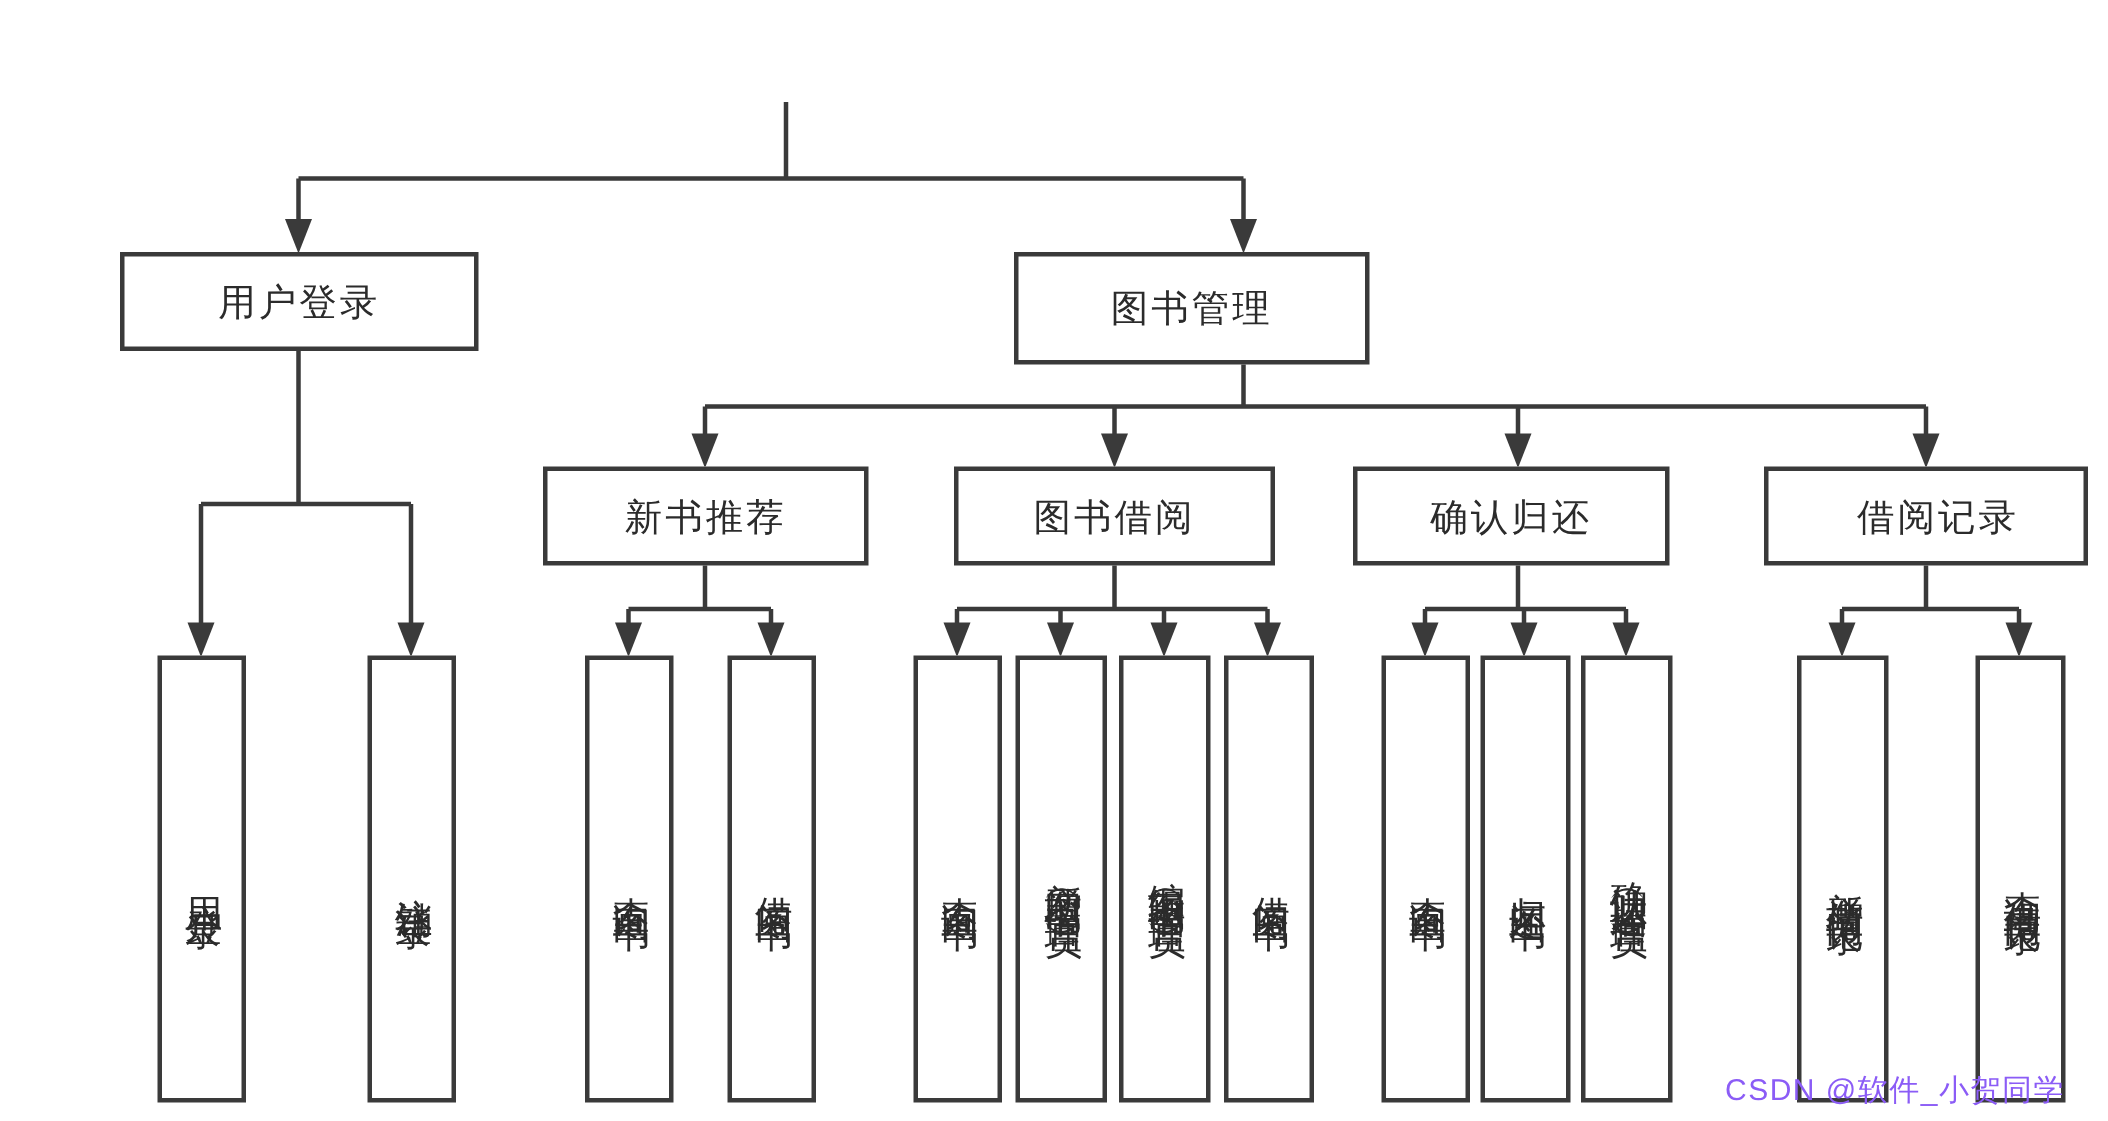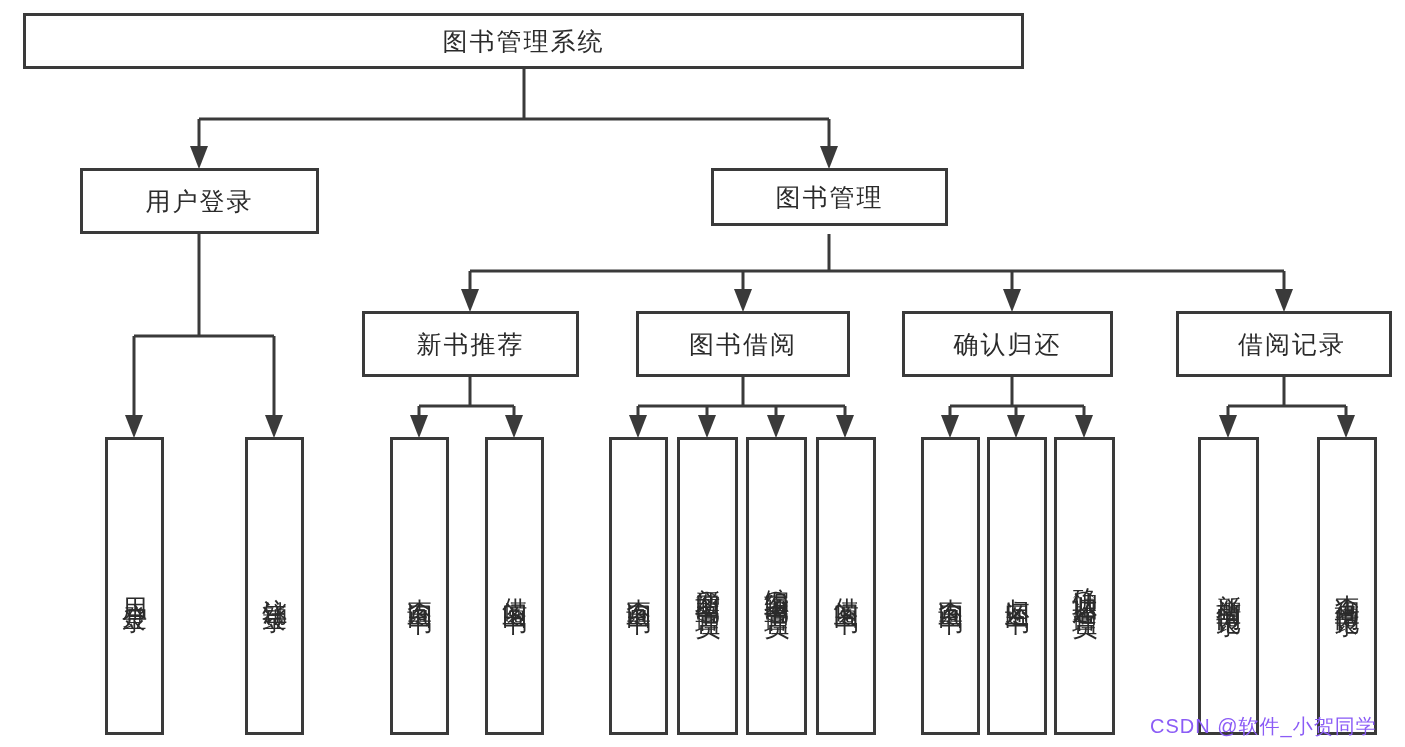"图书管理系统" div.node { html: <div> <span>图书管理系统</span> </div> -> none }
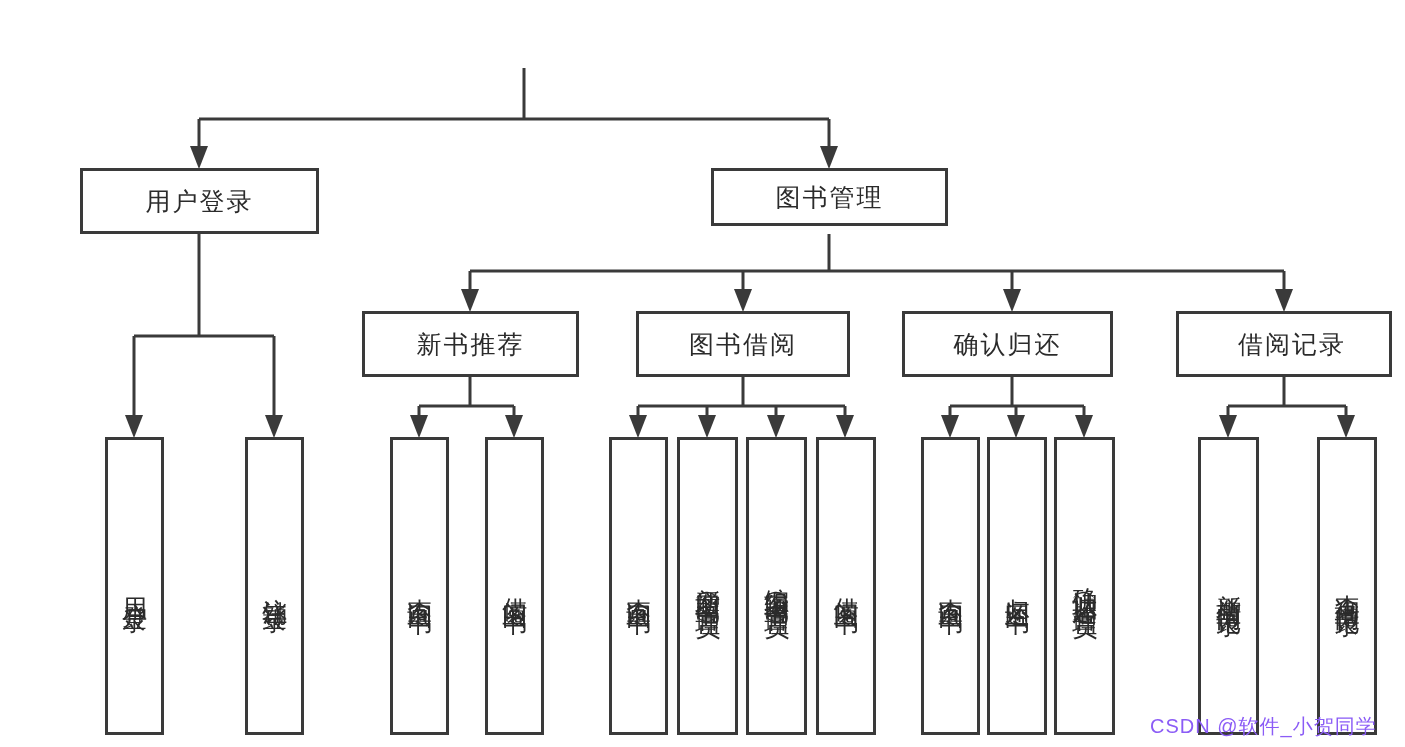"图书管理" div.node { height: 58px -> 75px; left: 711px -> 676px }
